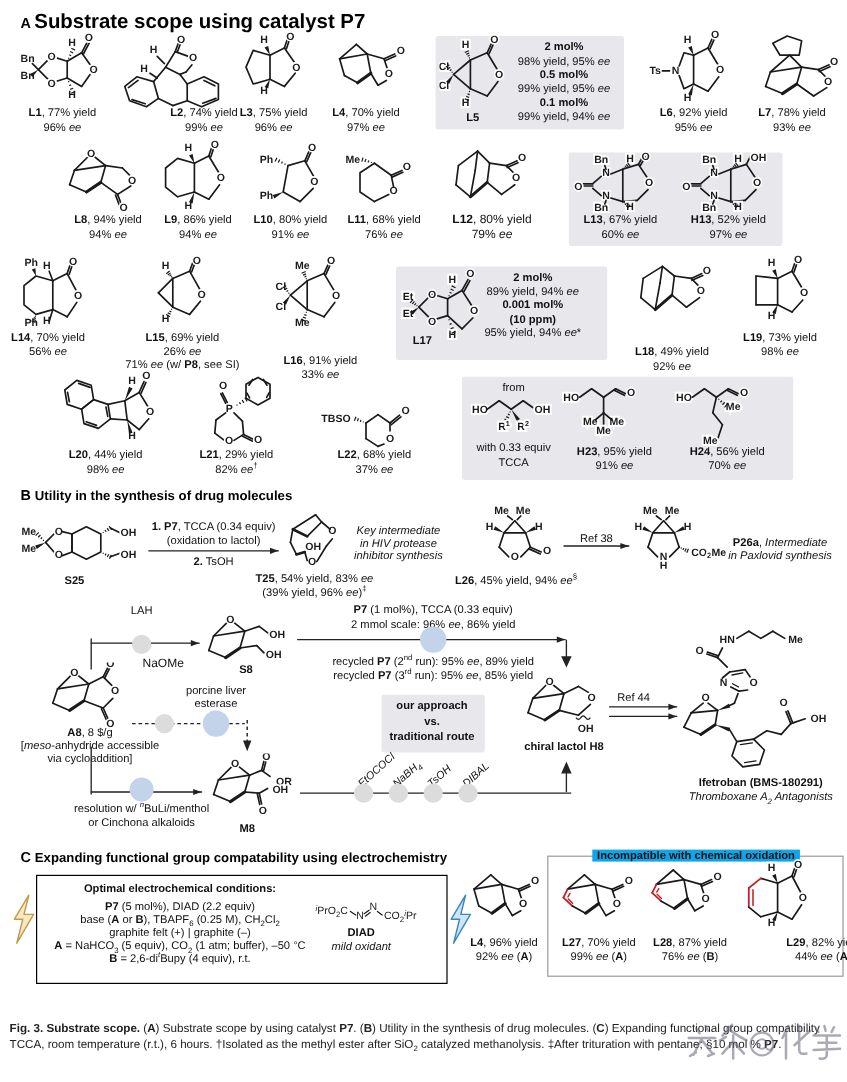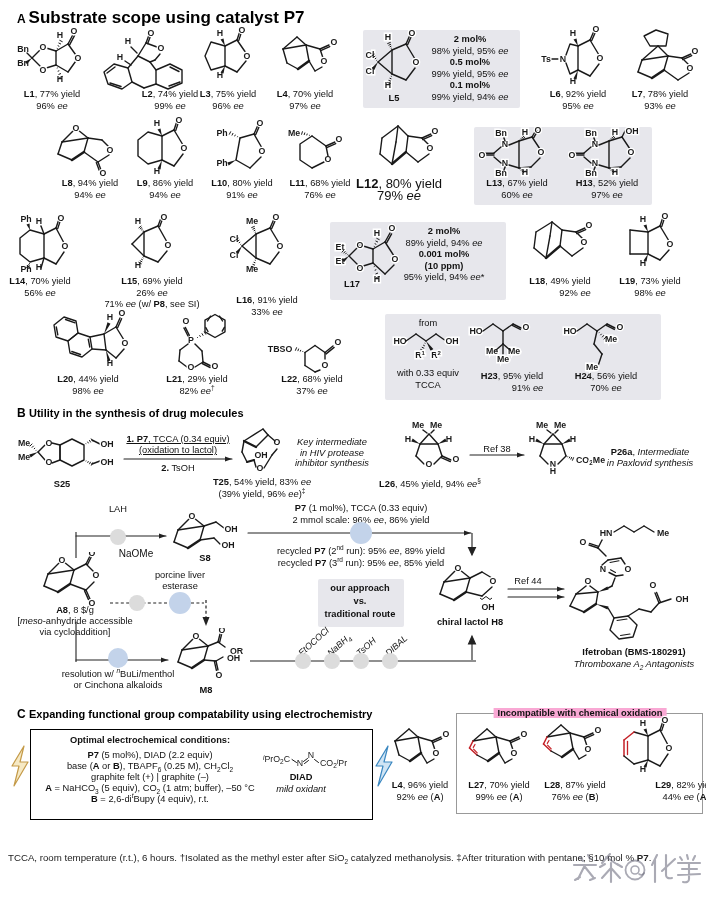"L12, 80% yield" div.lbl { font-size: 13px -> 10px; left: 399px -> 410px }
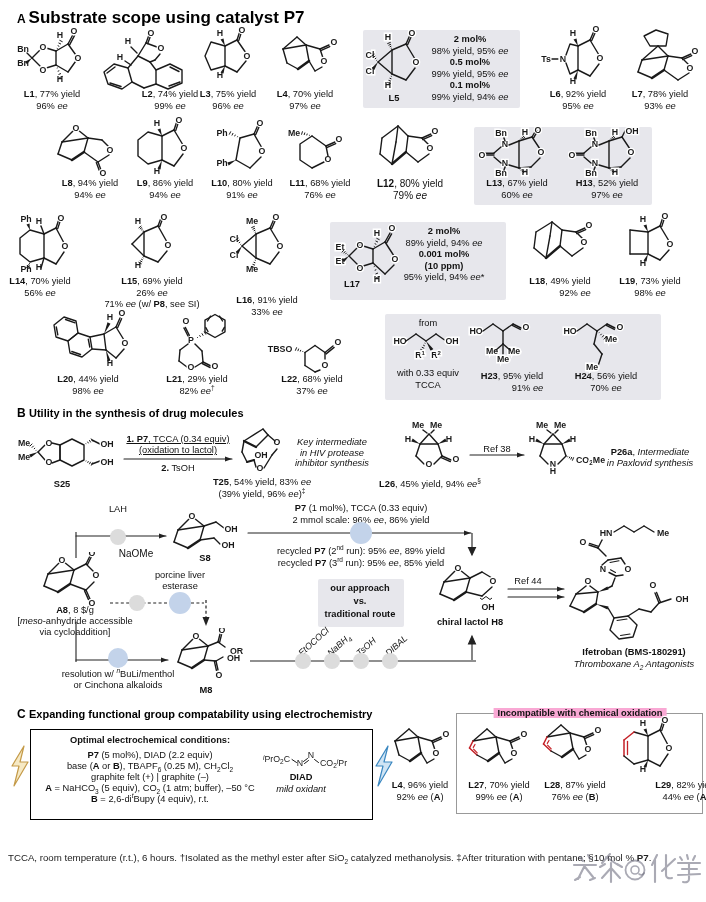"L18, 49% yield" div.lbl { text-align: right -> none; top: 276px -> 288px }
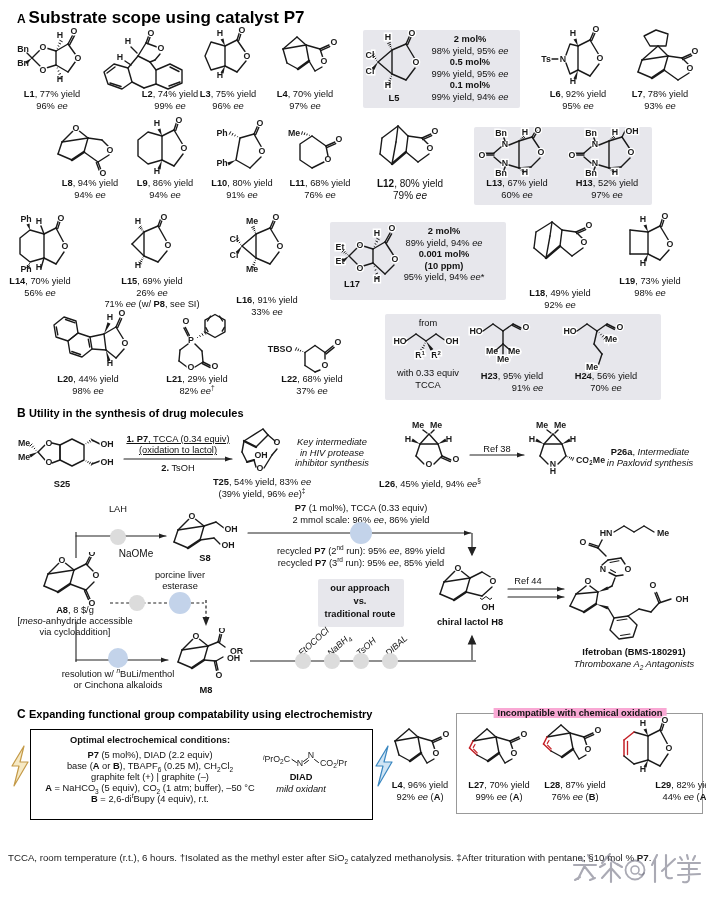"H23, 95% yield" div.lbl { text-align: right -> none }
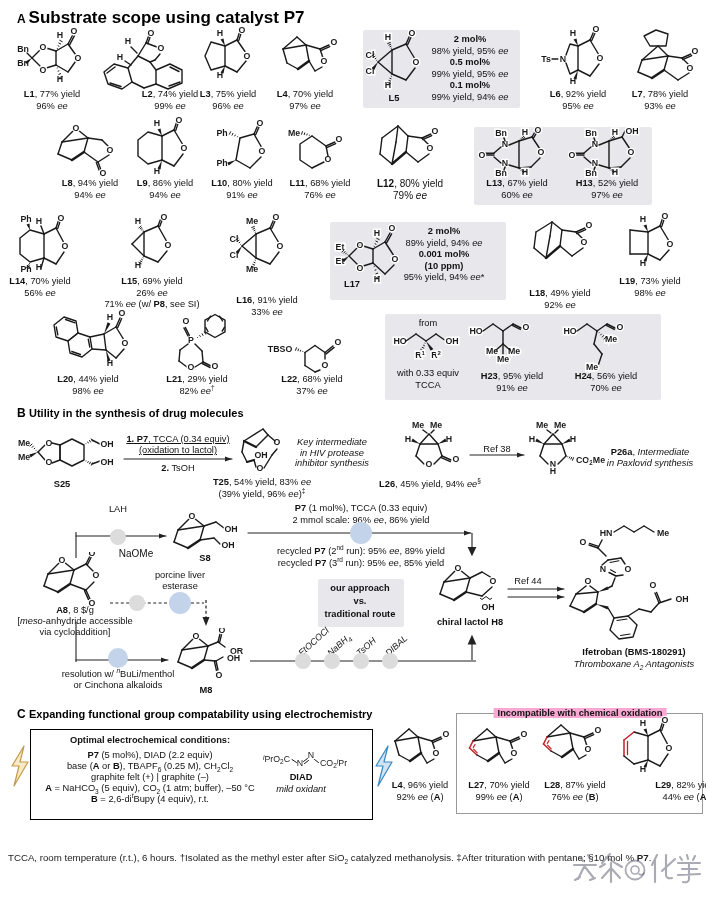"1. P7, TCCA (0.34 equiv)" div.lbl { text-decoration: underline -> none }
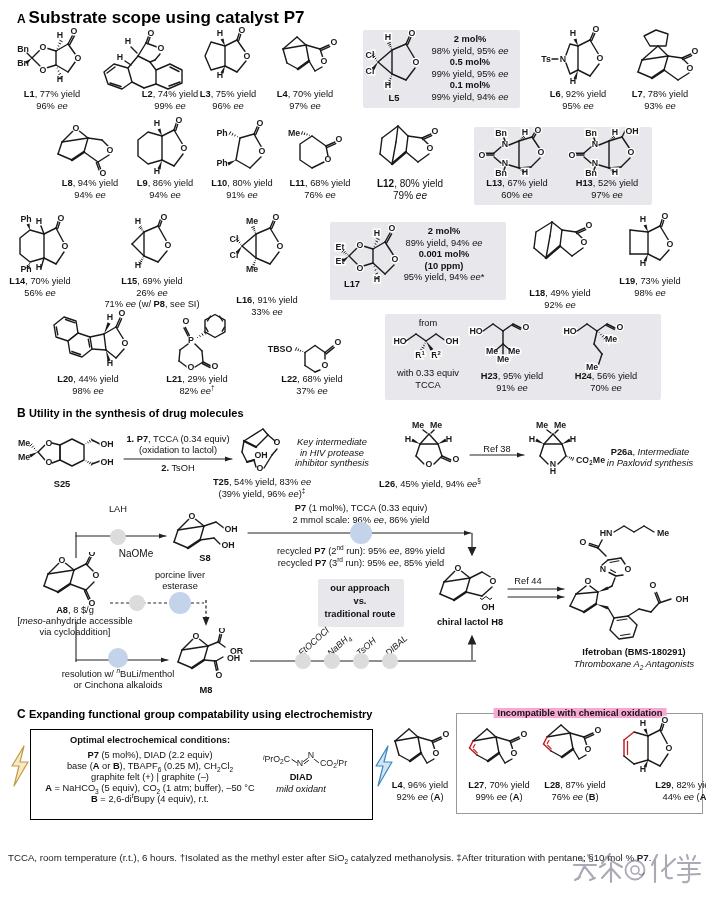"Incompatible with chemical oxidation" div.lbl { background: #f9a8d4 -> #0ea5e9 }
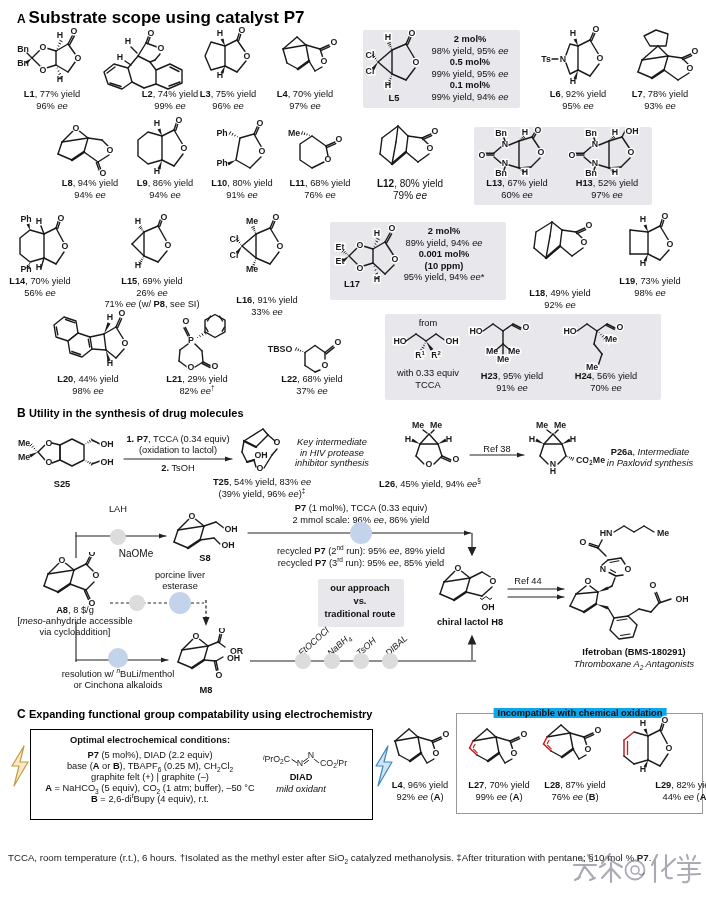"Fig. 3. Substrate scope. (A)" div { html: none -> <div><b>Fig. 3. Substrate scope.</b> (<b>A</b>) Substrate scope by using catalyst <b>P7</b>. (<b>B</b>) Utility in the synthesis of drug molecules. (<b>C</b>) Expanding functional group compatibility</div> }
